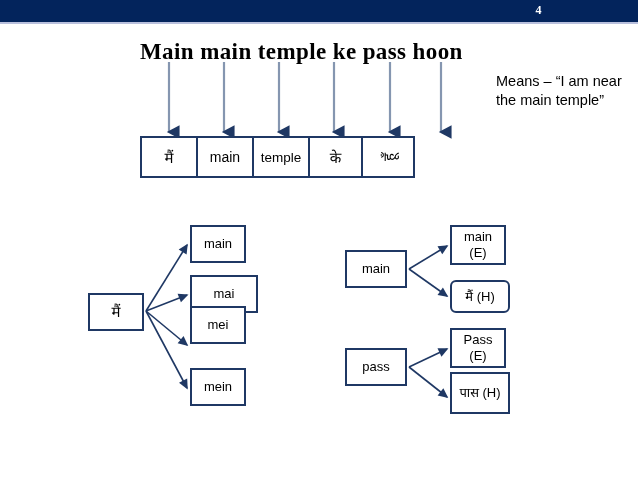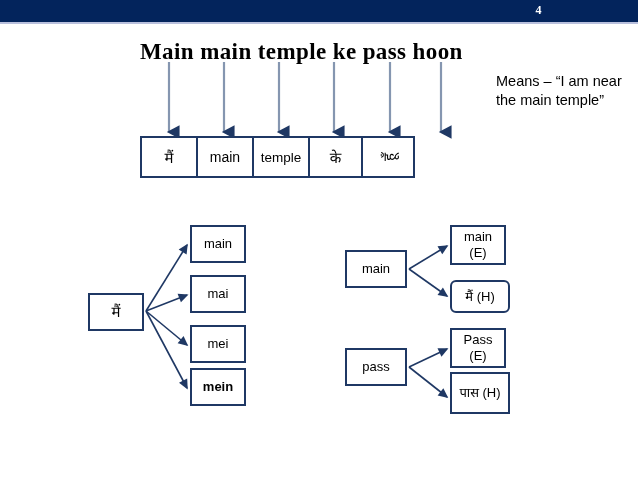"mai" #box-v-mai { width: 56px -> 68px }
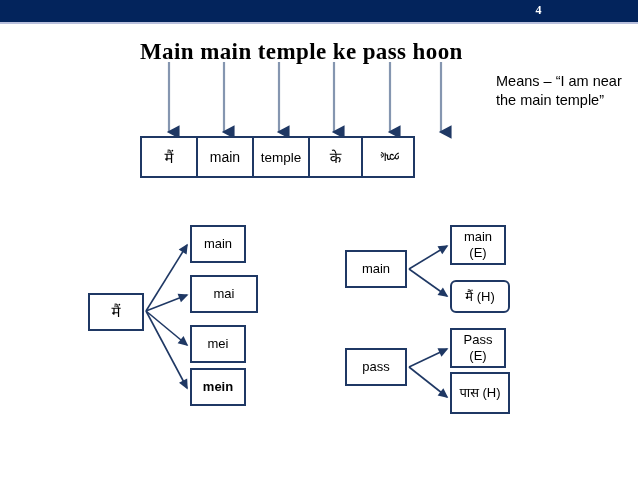"mei" #box-v-mei { top: 325px -> 306px }
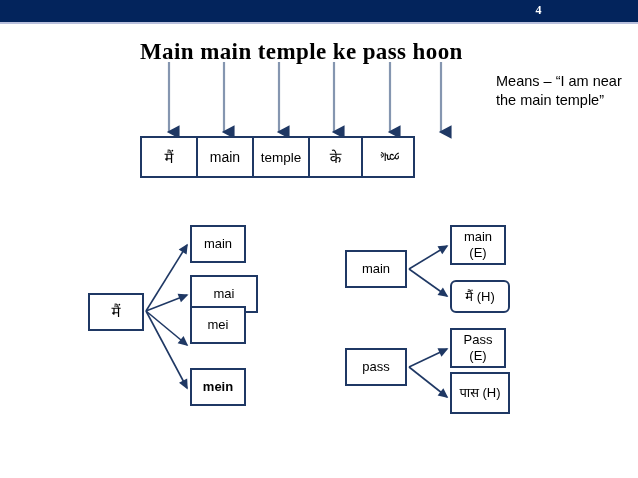"mein" #box-v-mein { font-weight: bold -> none }
